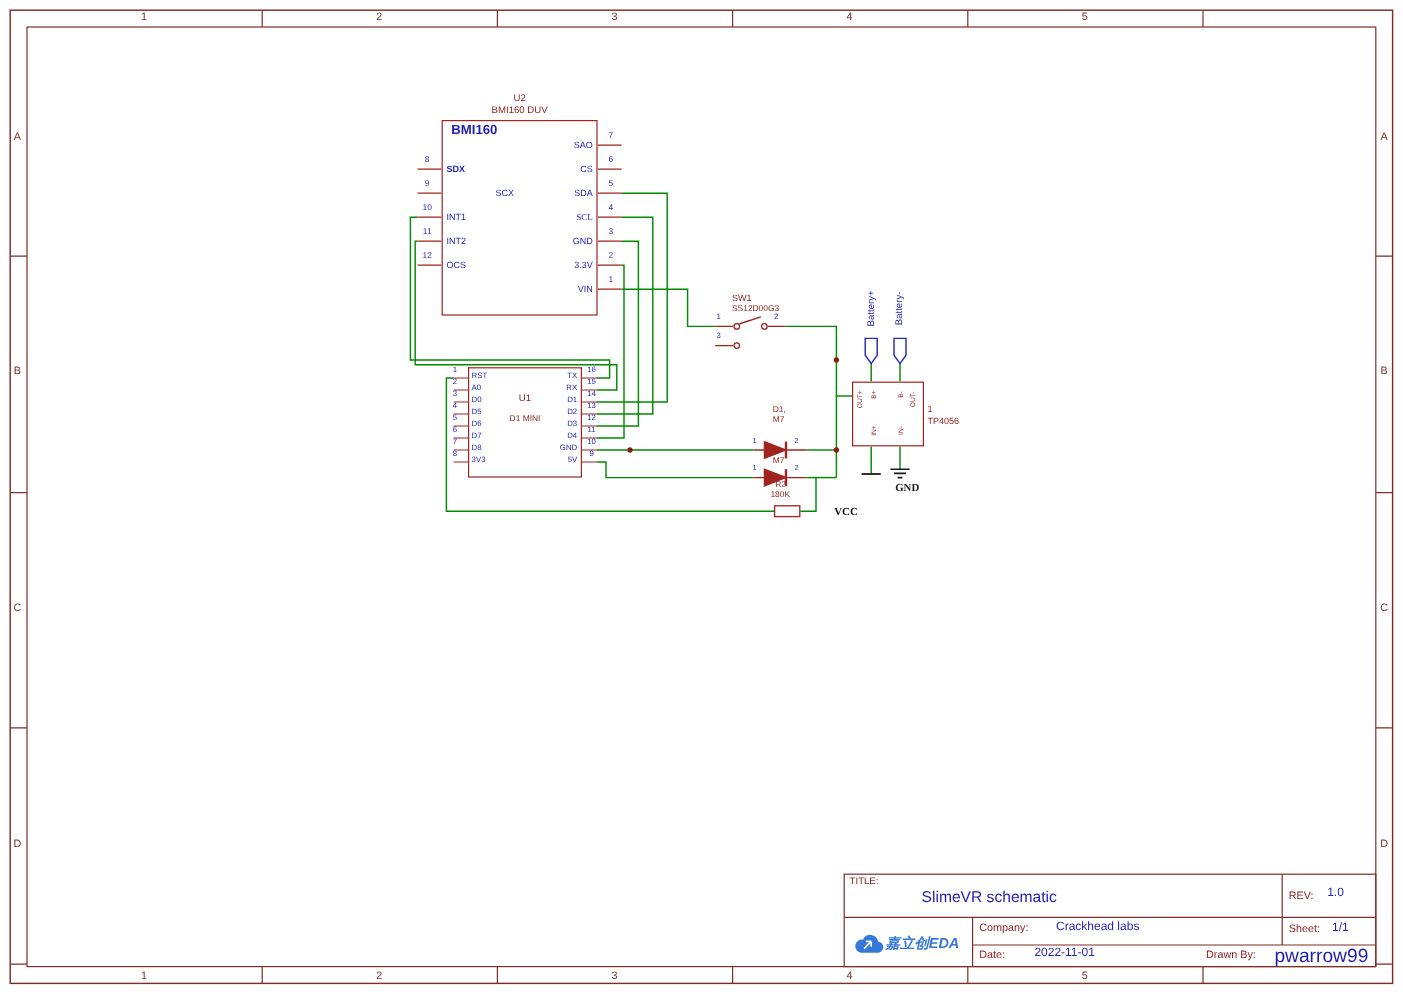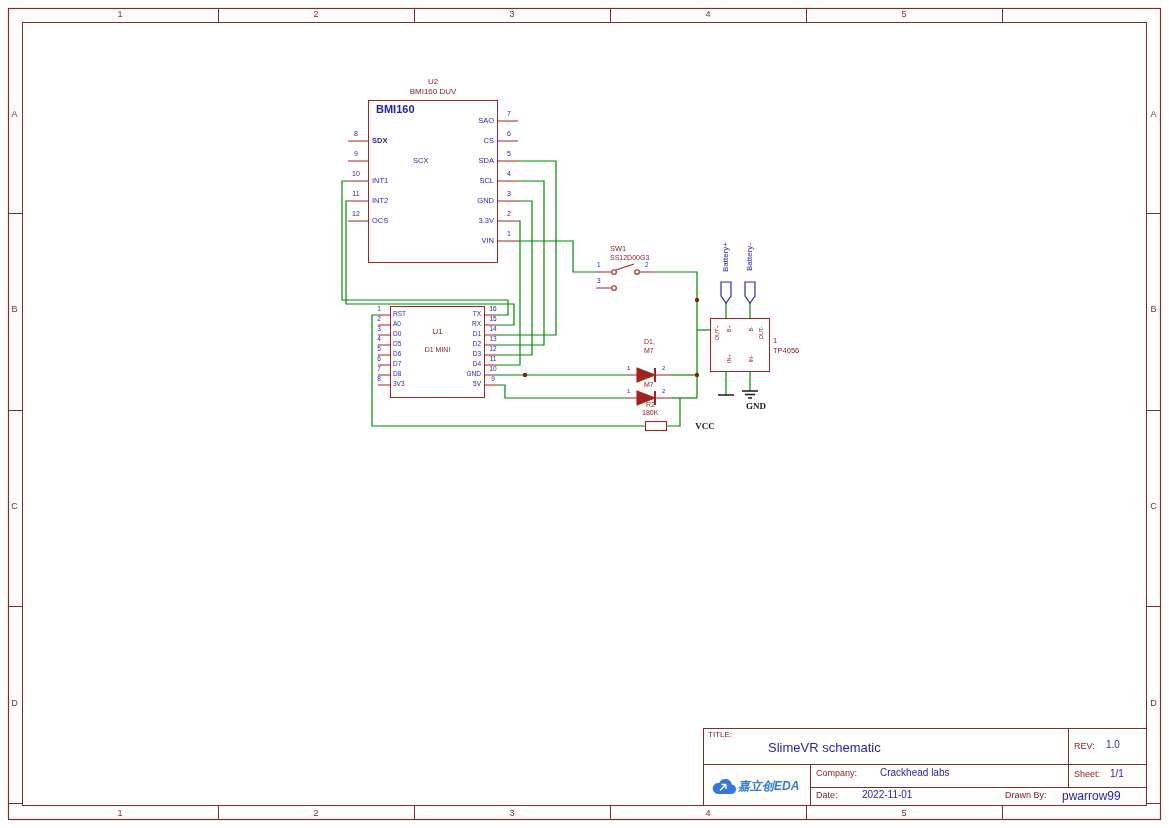"SCL" span.abs { font-family: none -> Liberation Serif, serif }
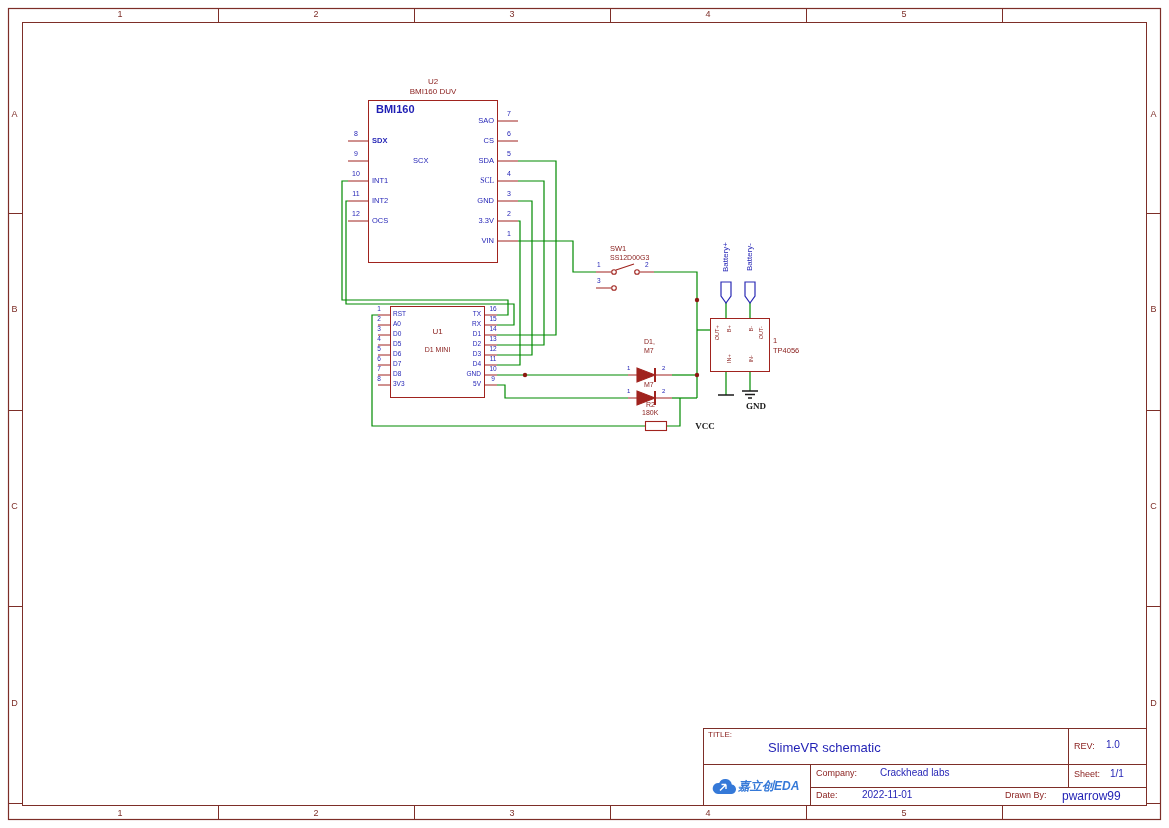"pwarrow99" span.abs { font-size: 12px -> 16px }
